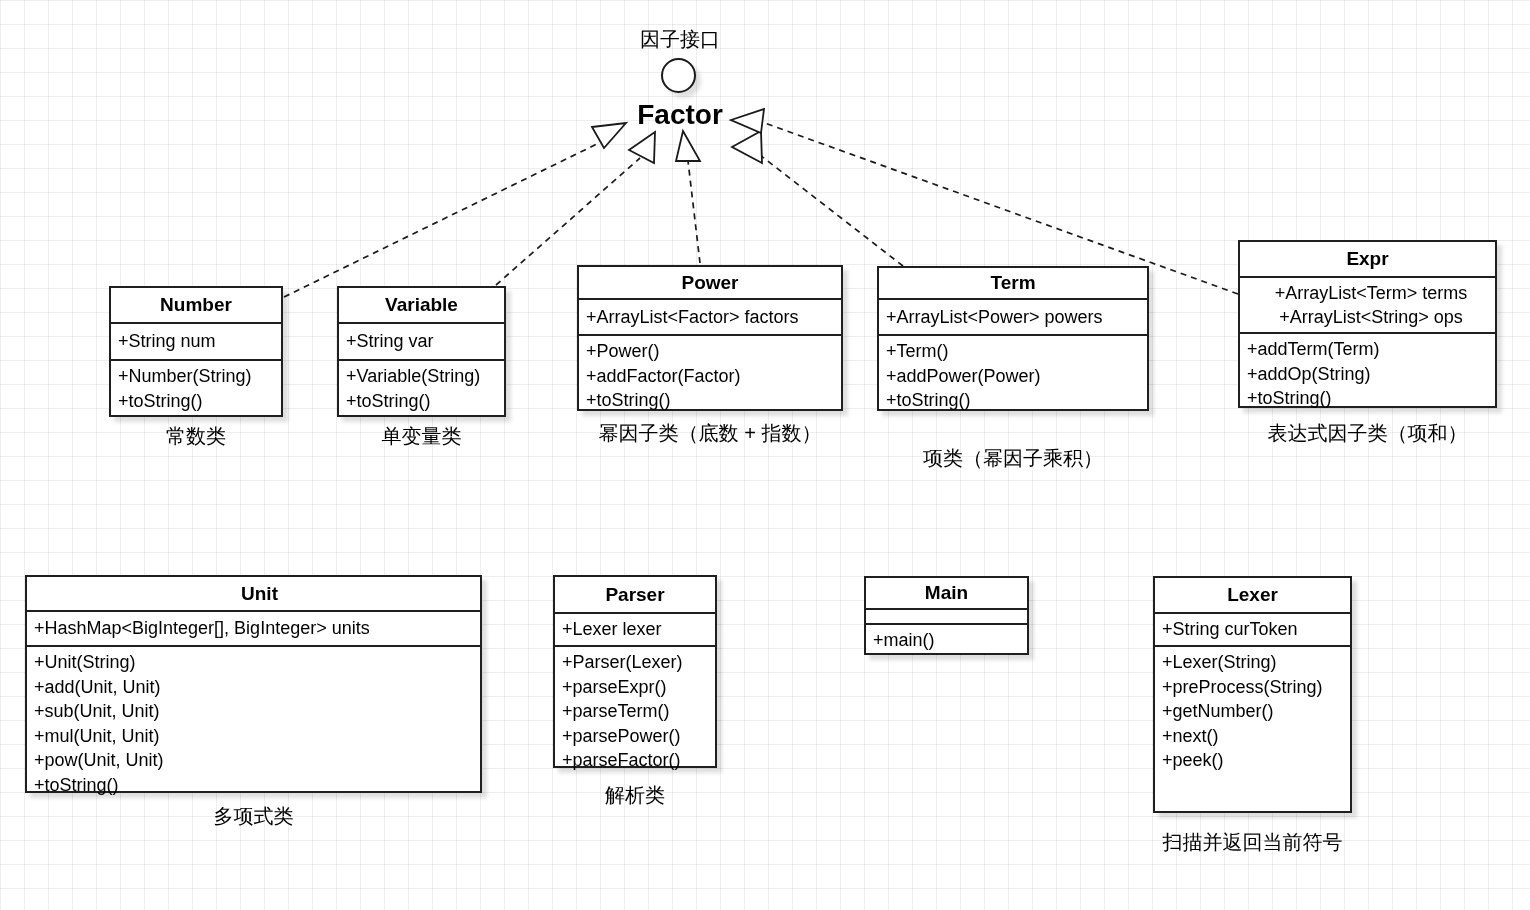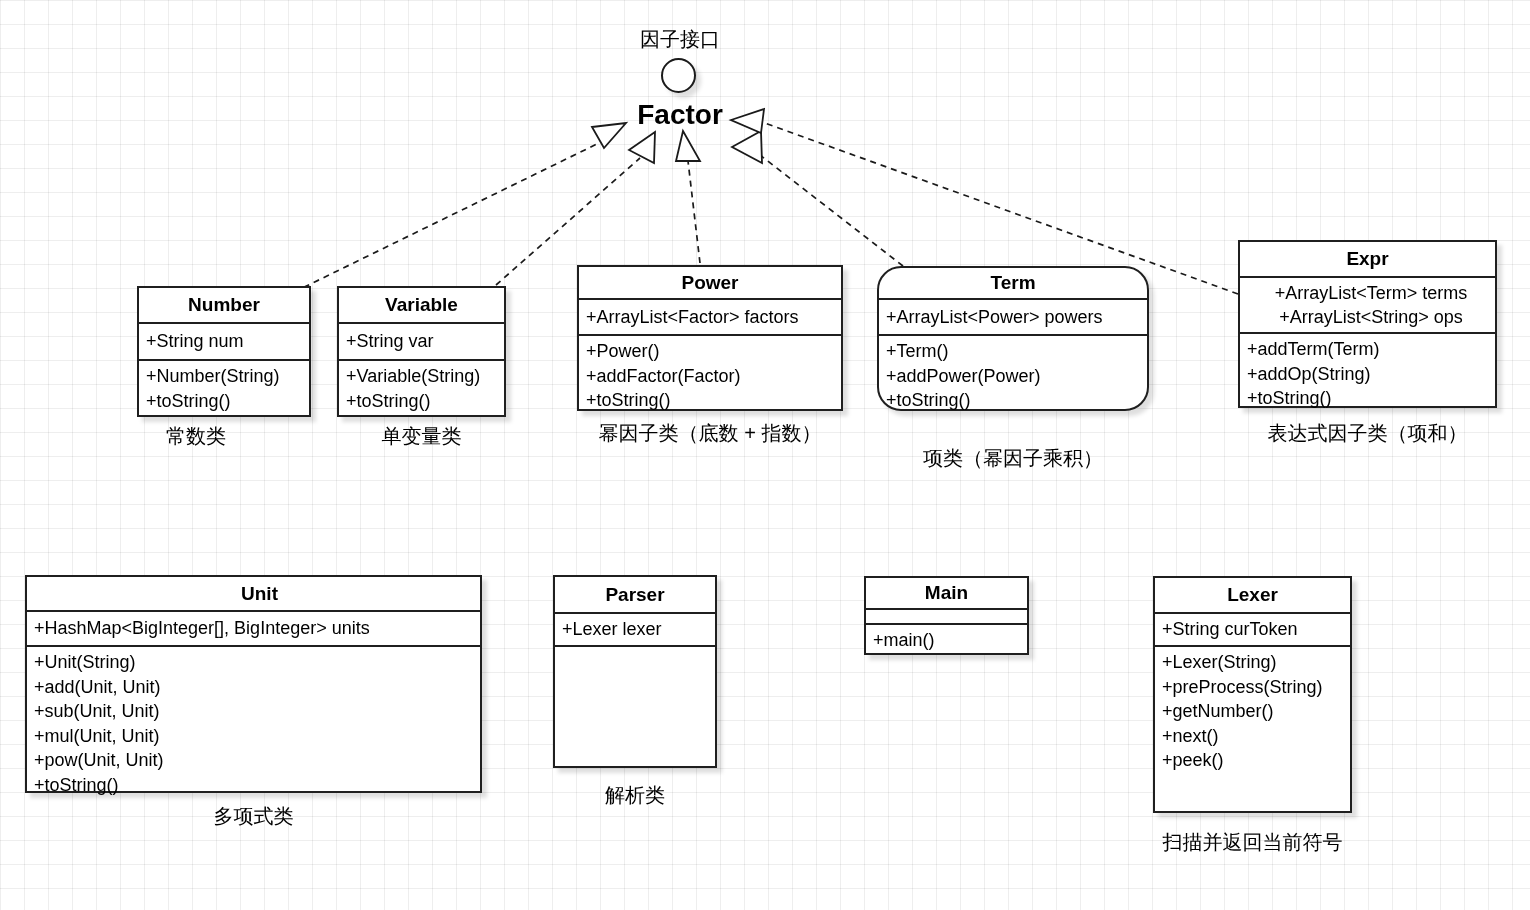"Term" #box-term { border-radius: 24px -> none }
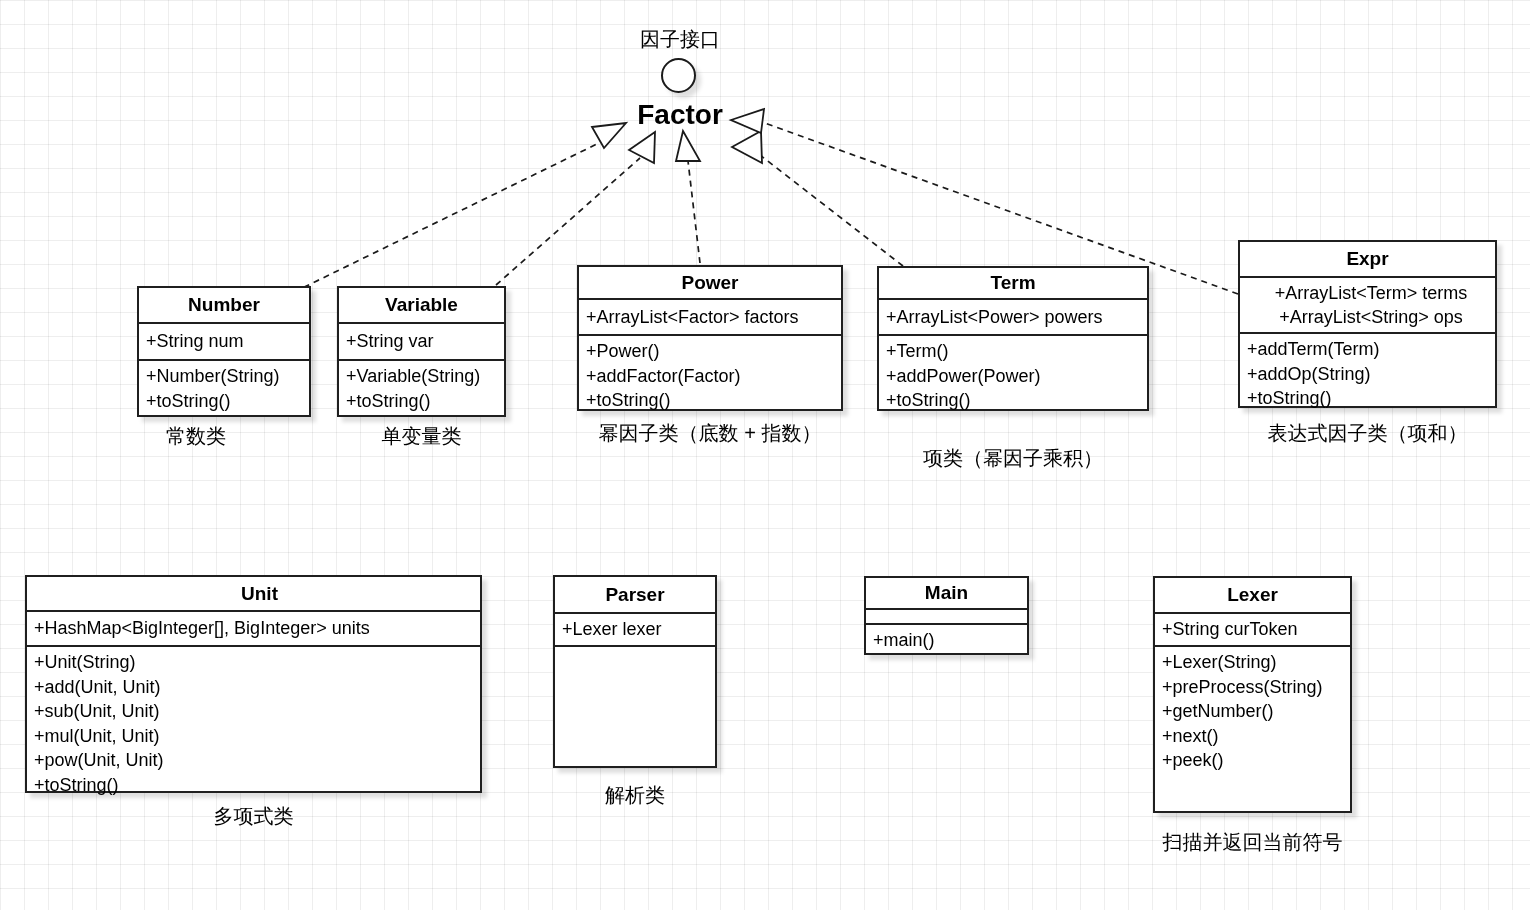"Number" #box-number { margin-left: 28px -> none }
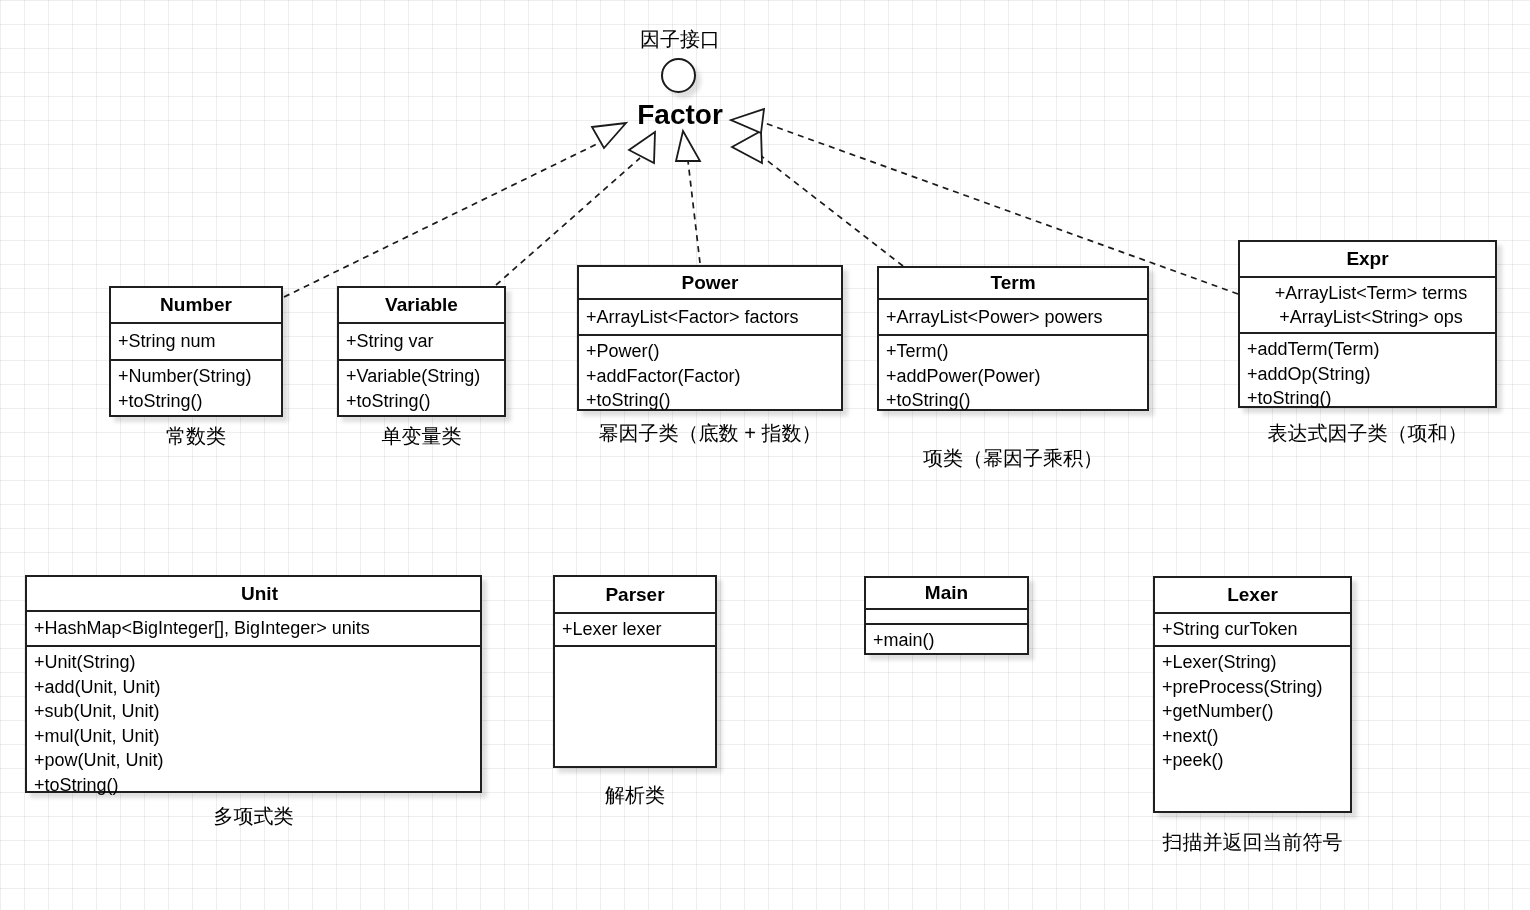"+Parser(Lexer)" div.uml-methods { html: none -> <div> <div>+Parser(Lexer)</div> <div>+parseExpr()</div> <div>+parseTerm()</div> <div>+parsePower()</div> <div>+parseFactor()</div> </div> }
